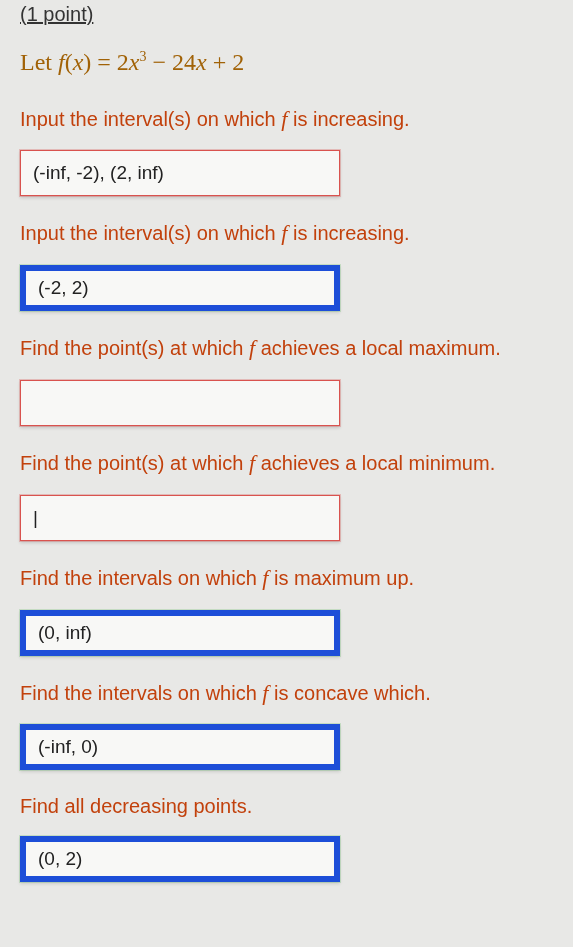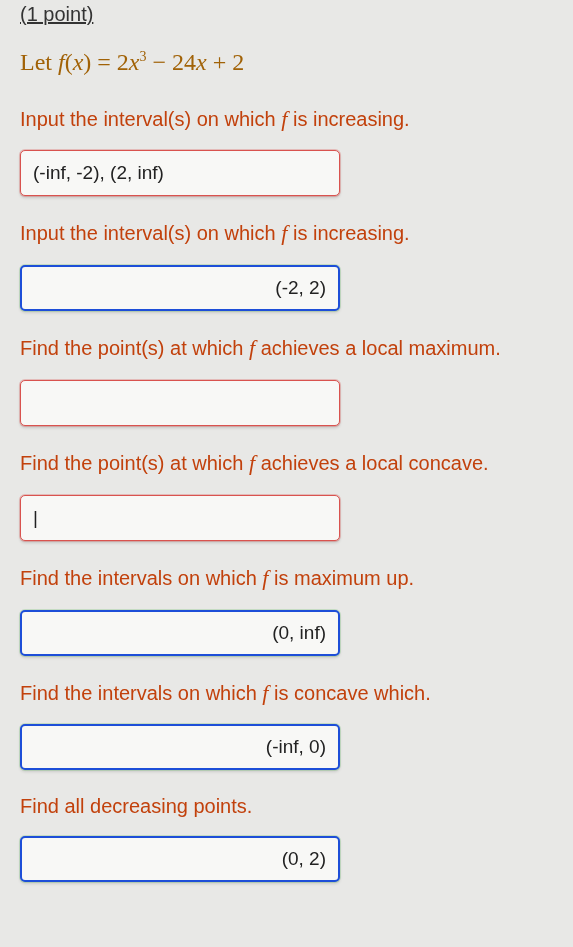"(-inf, -2), (2, inf)" .input-box { border-radius: 5px -> 0 }
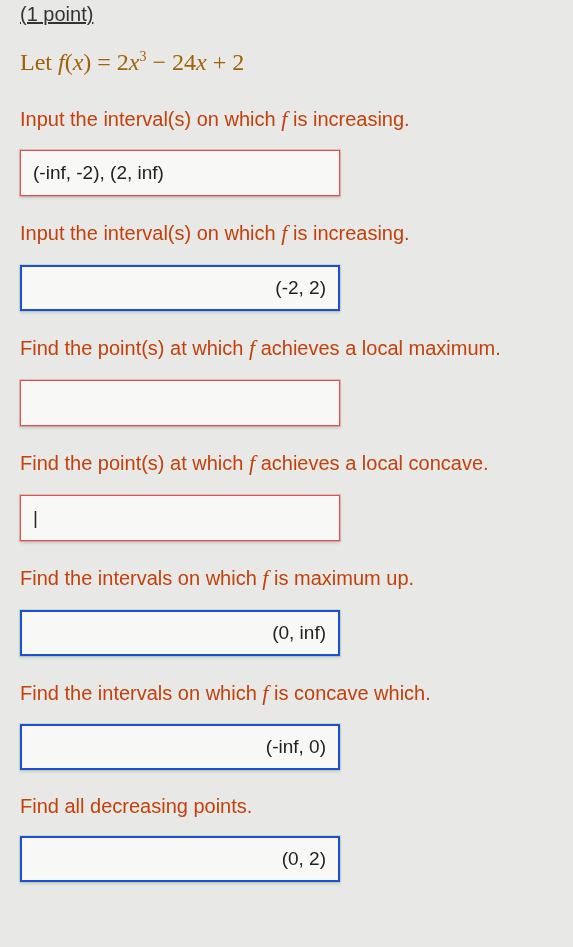"(-2, 2)" .input-box.correct { border: 2px solid #1d4ed8 -> 6px solid #1d4ed8; text-align: right -> none }
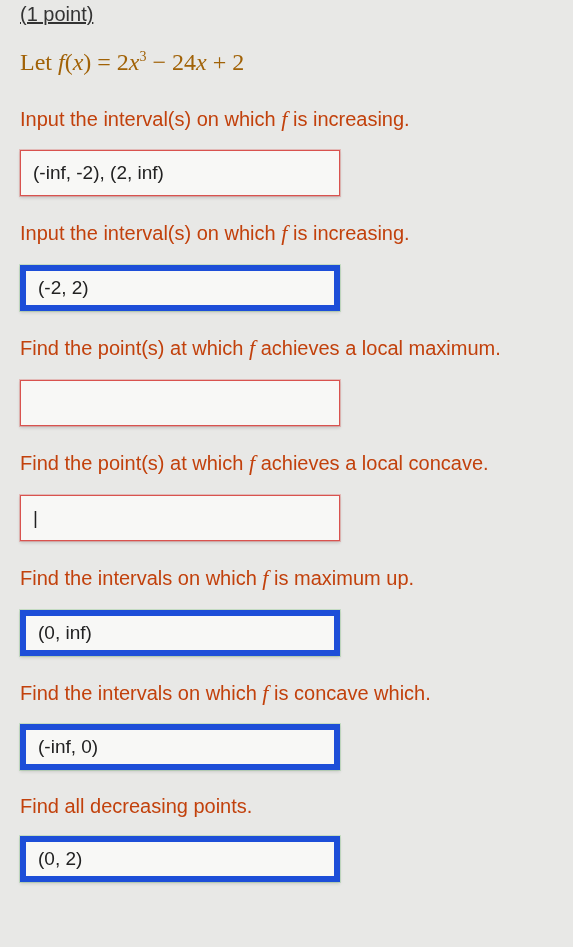"achieves a local concave." span { text: concave -> minimum }
